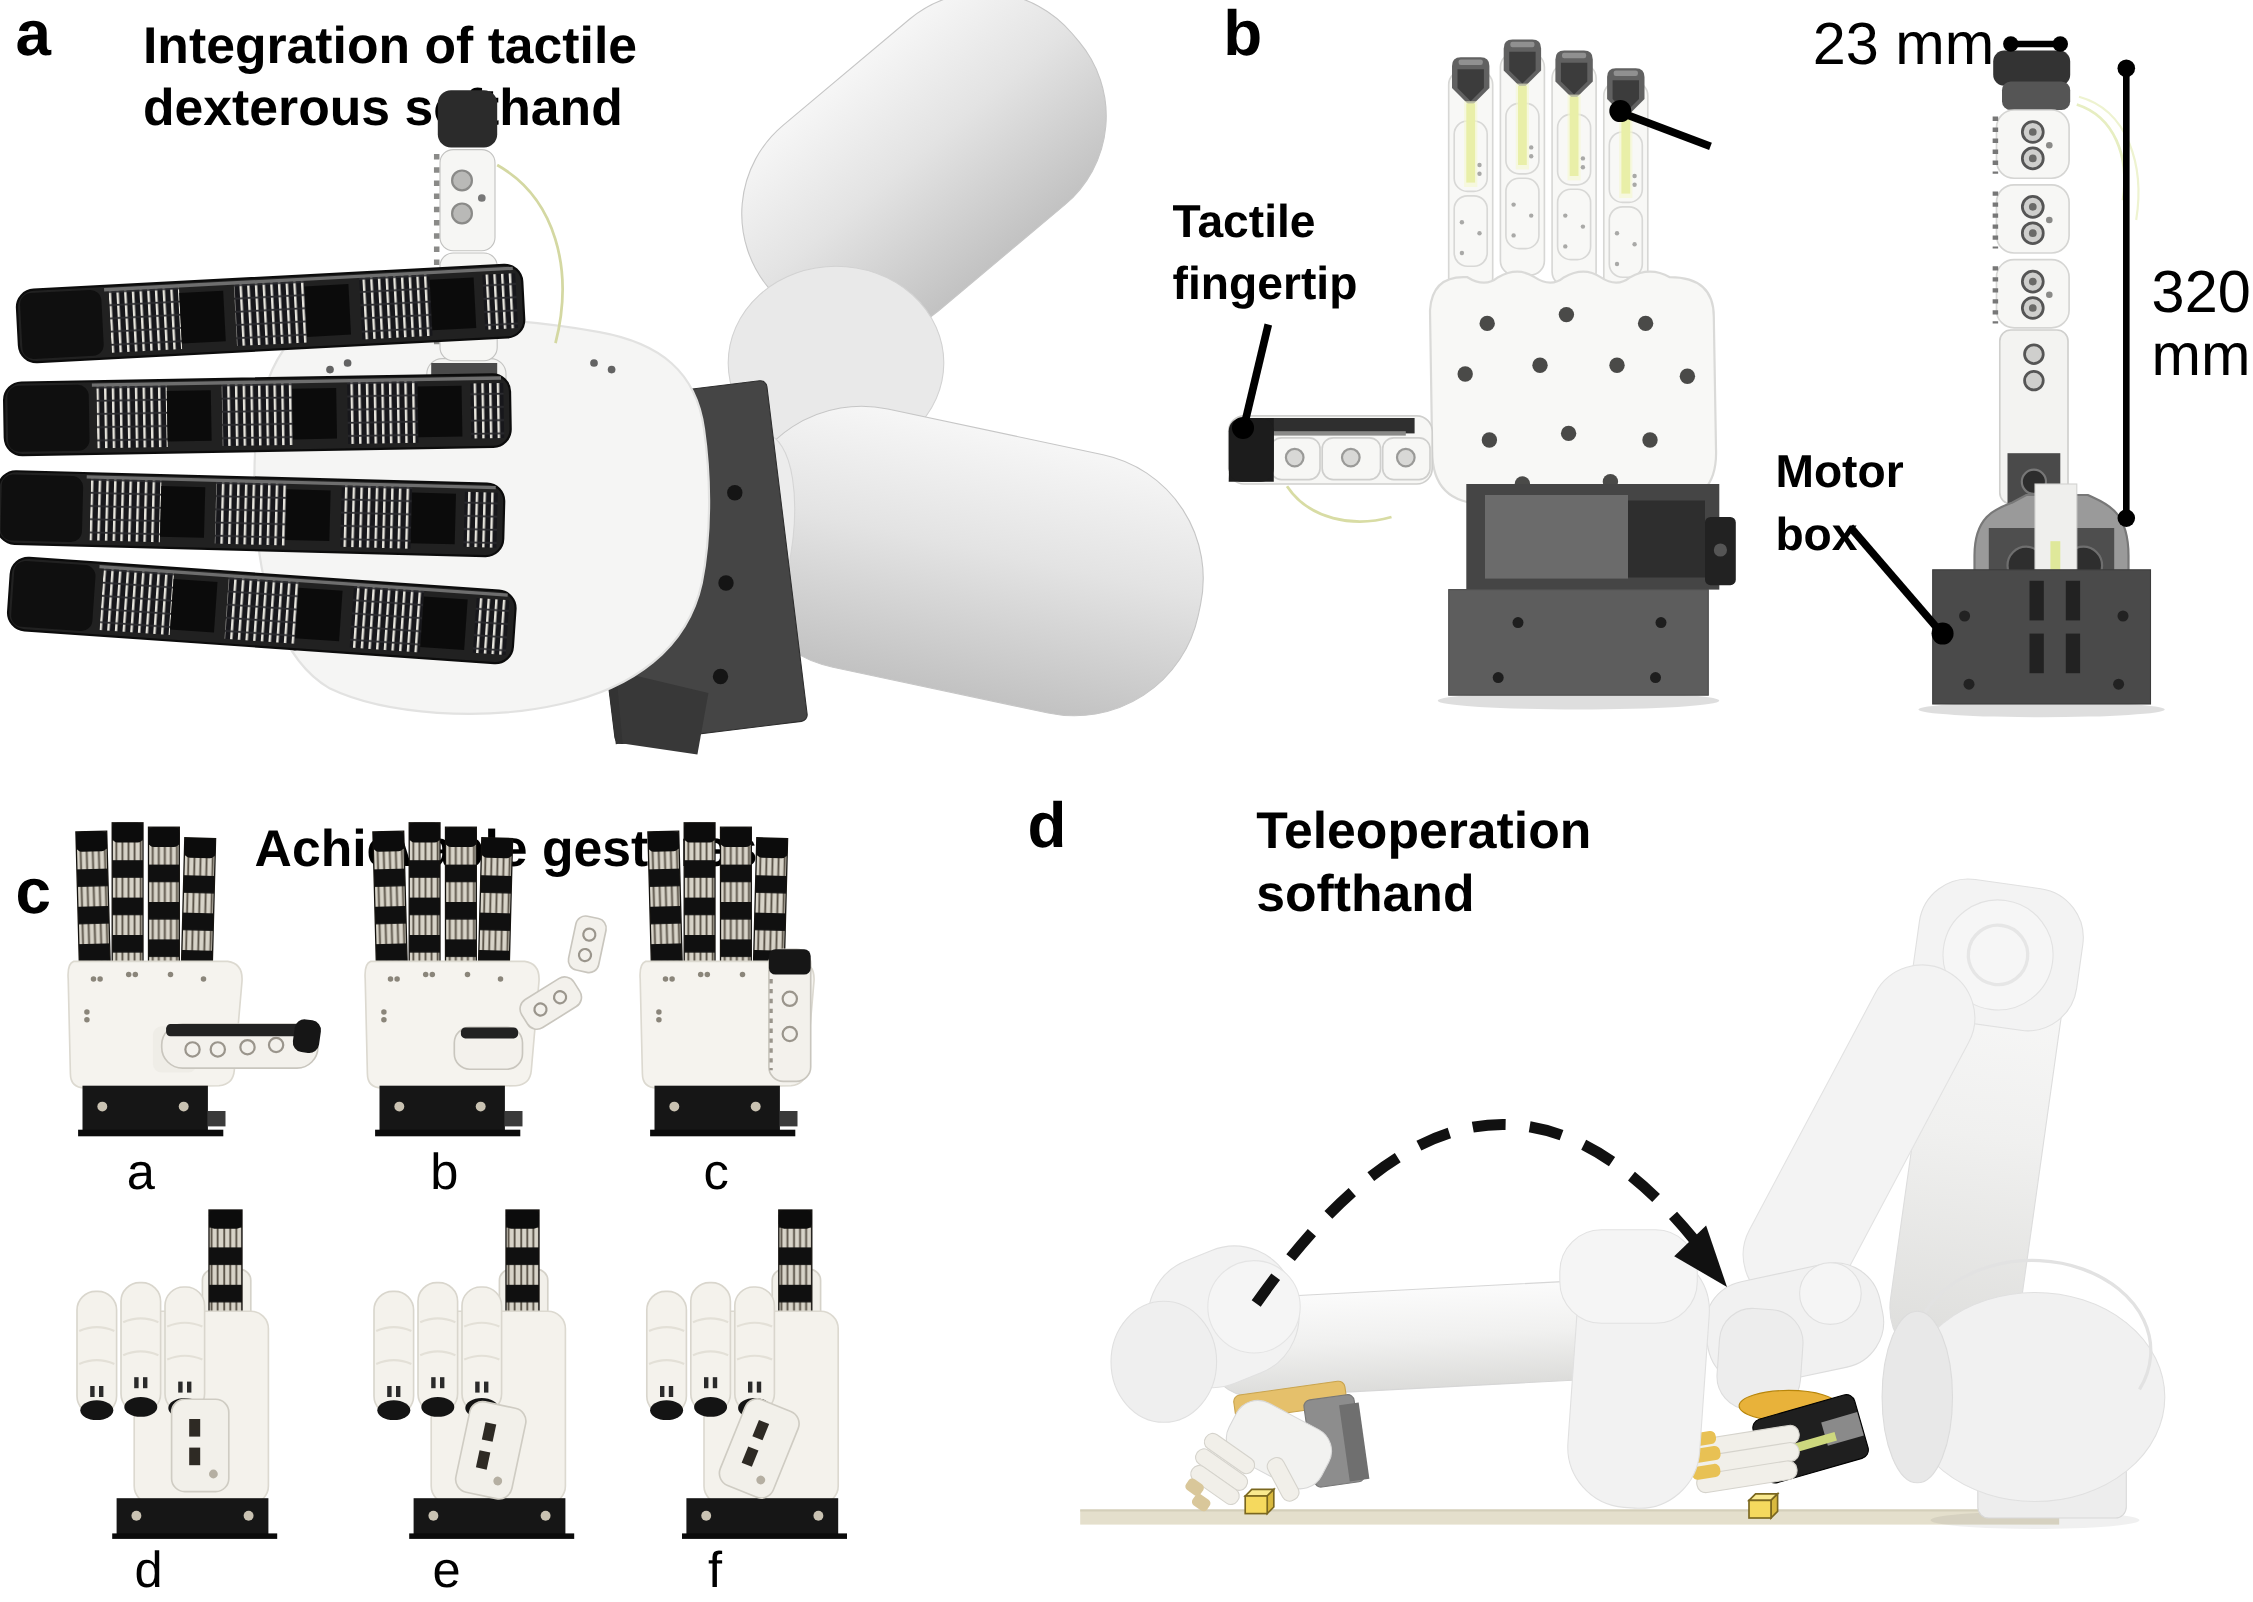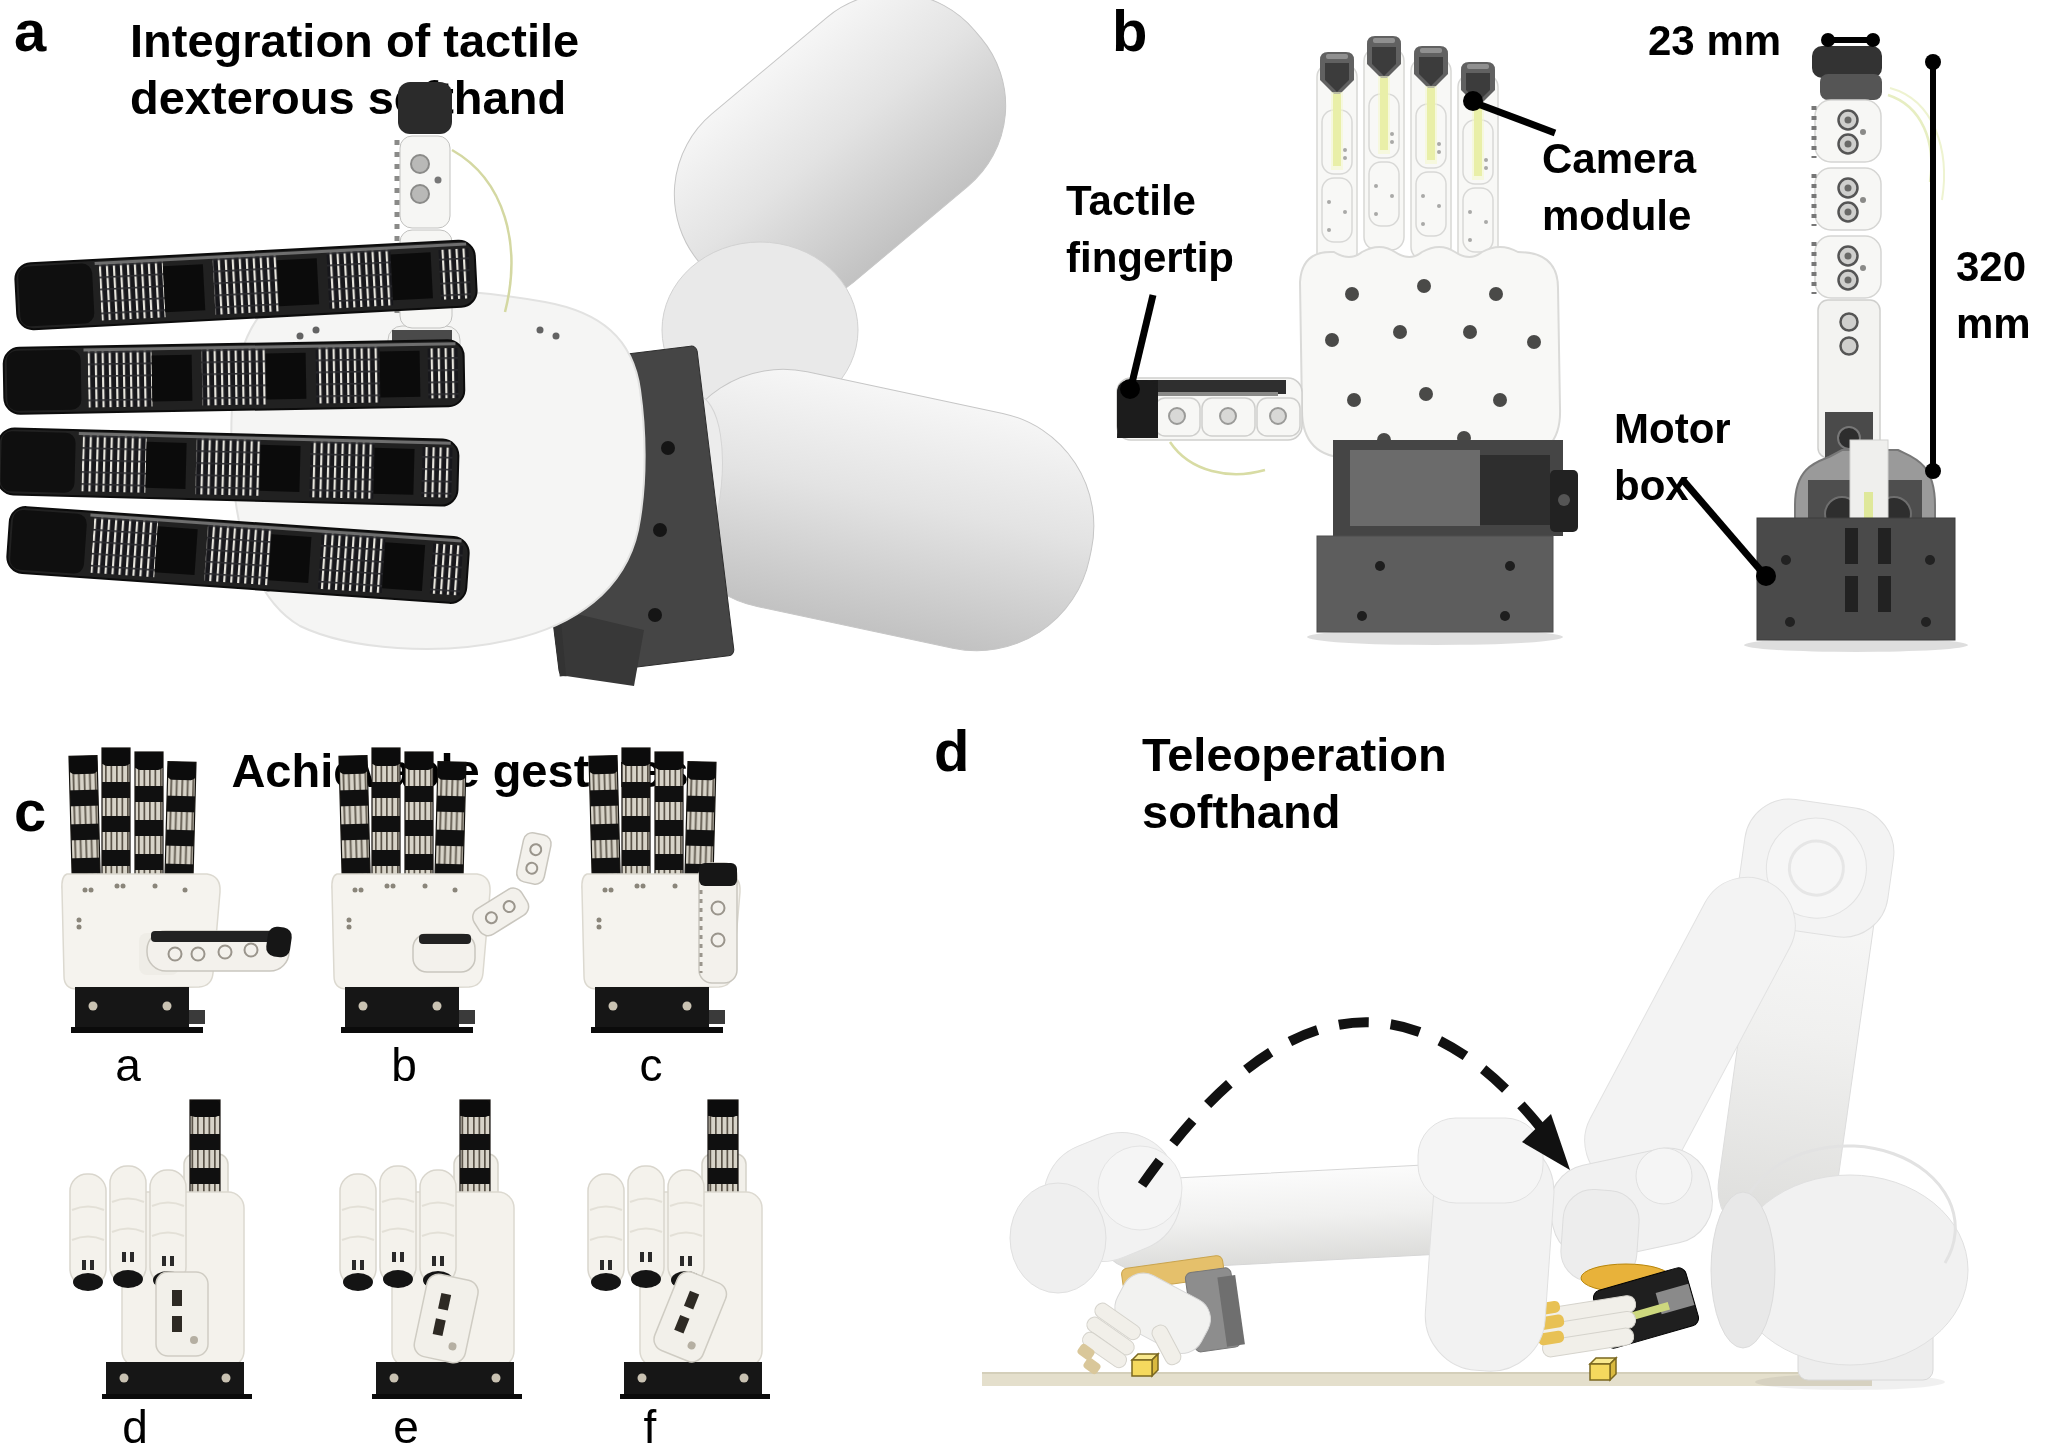"23 mm" .dimlabel { font-size: 42px -> 54px; font-weight: bold -> normal }
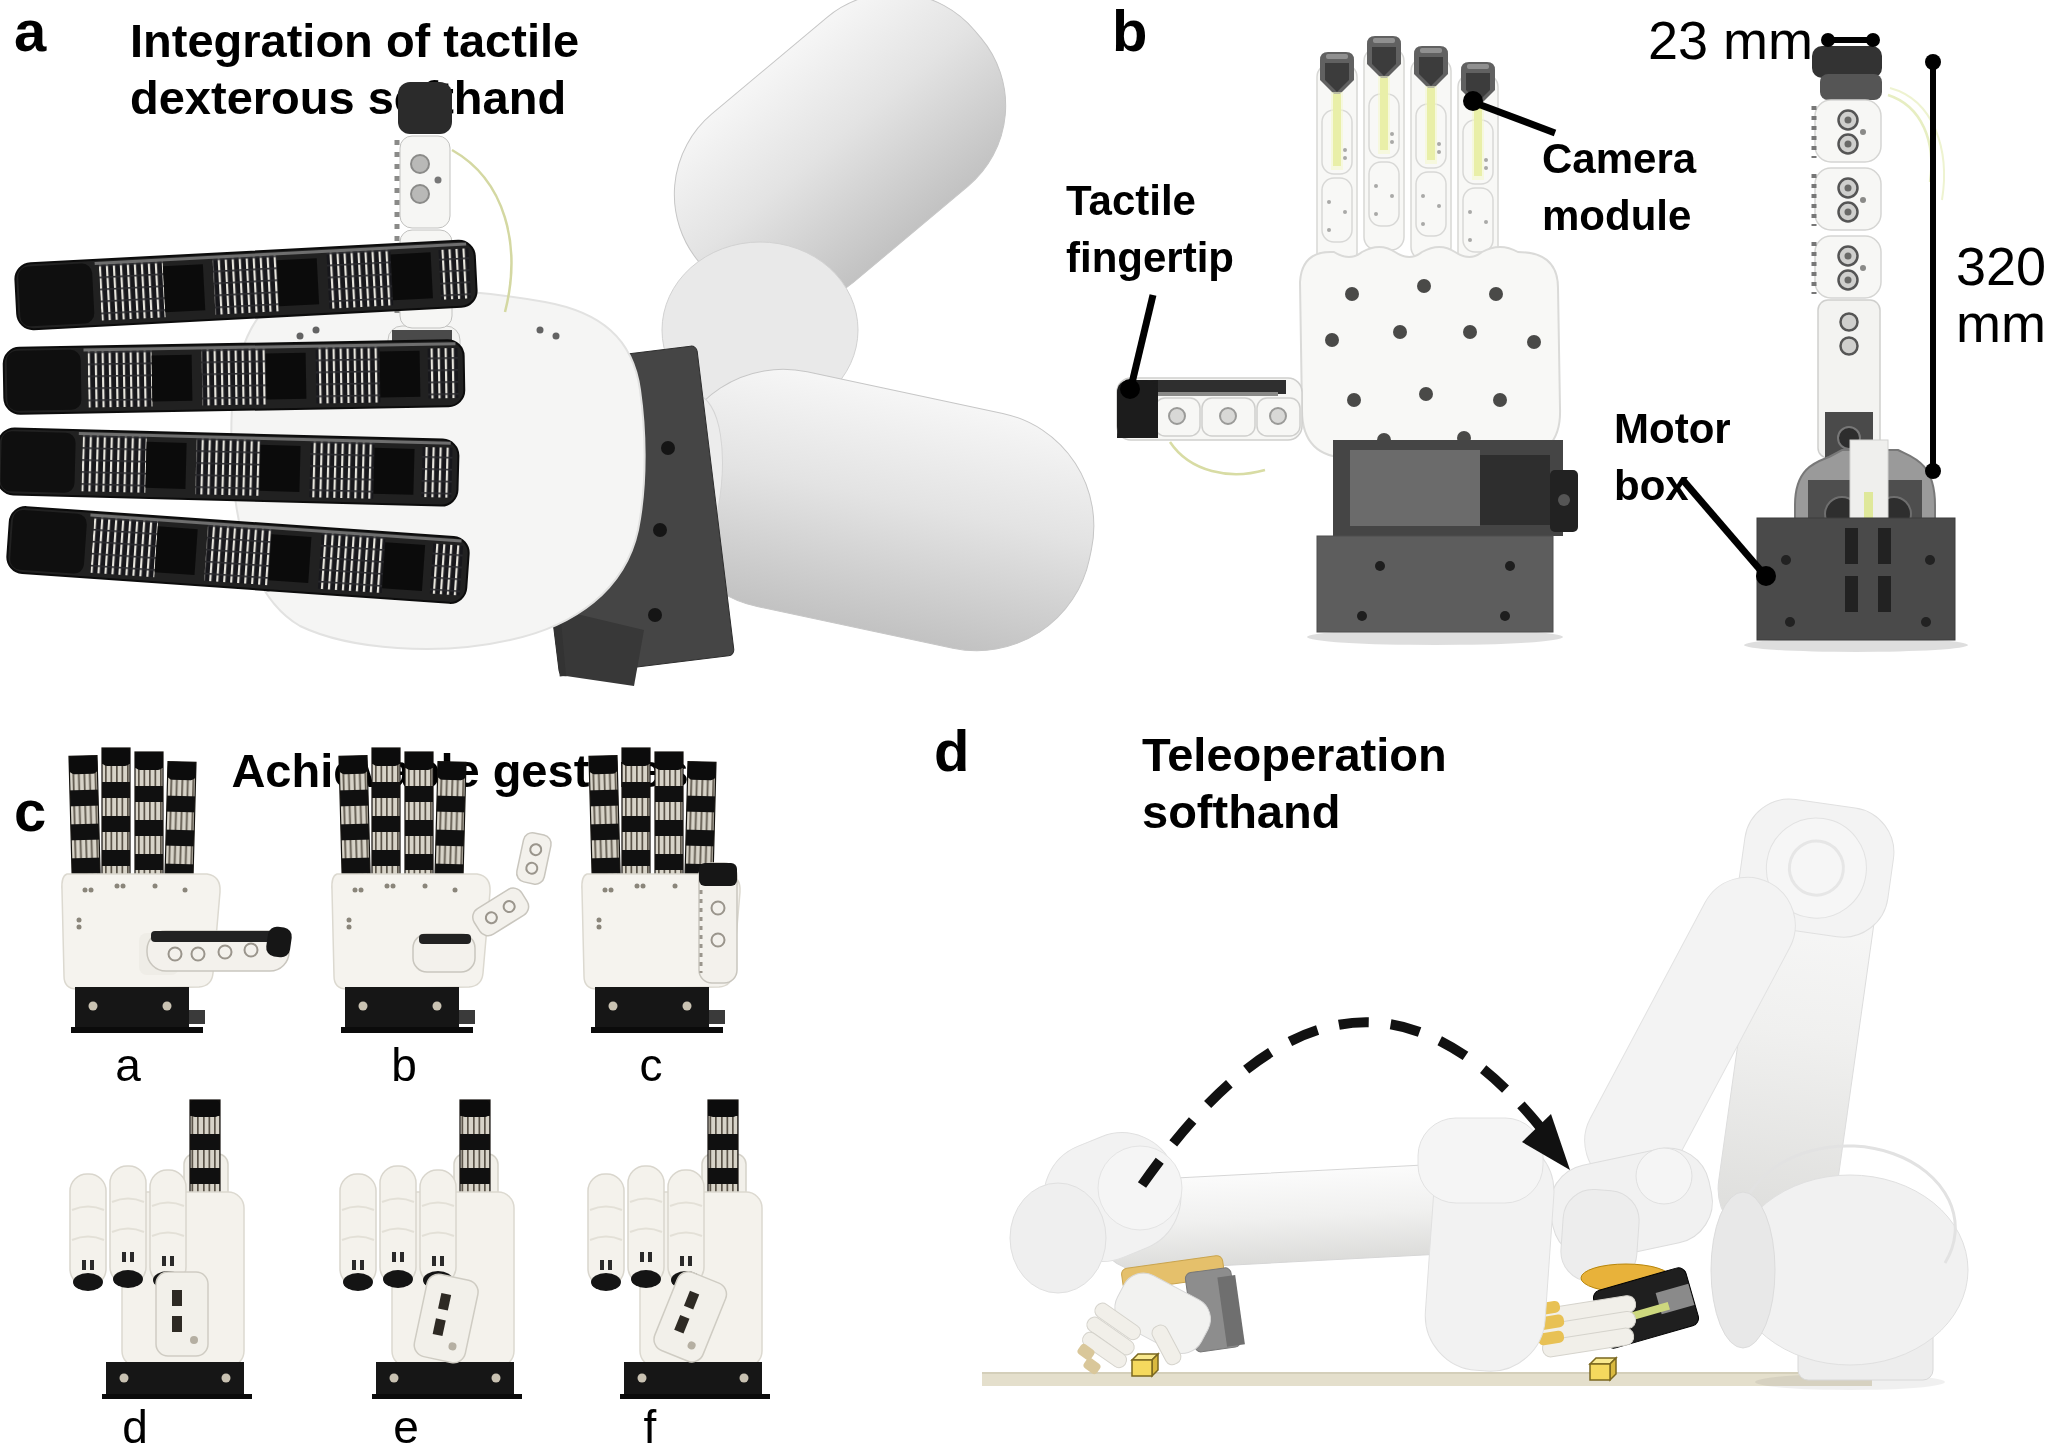"Camera" div.annot { html: <div> <div>Camera</div> <div>module</div> </div> -> none }
